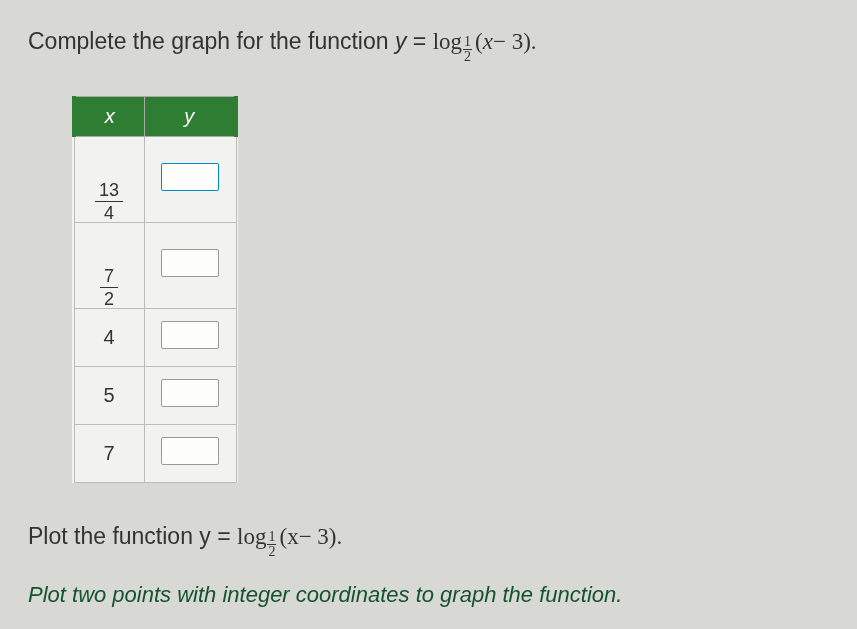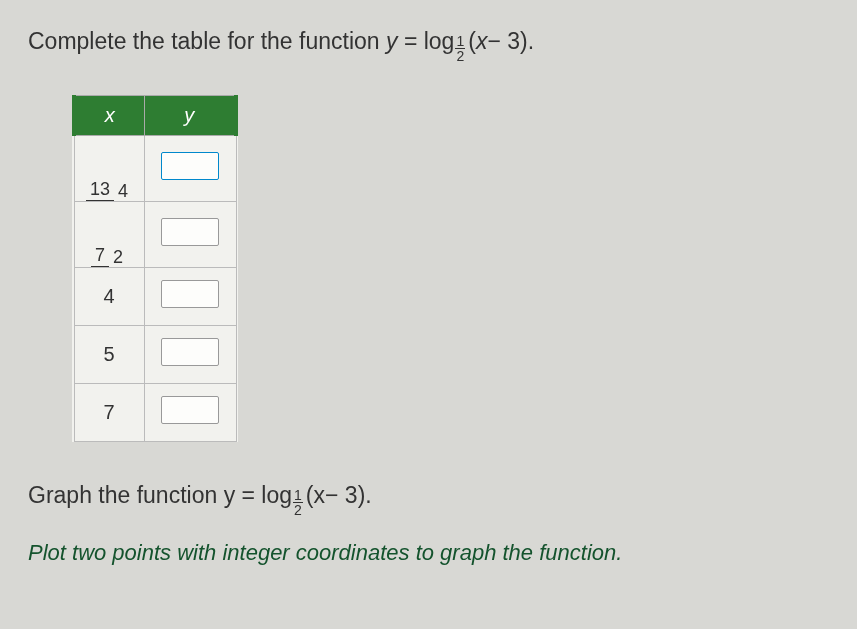"Complete the table for the" span { text: table -> graph }
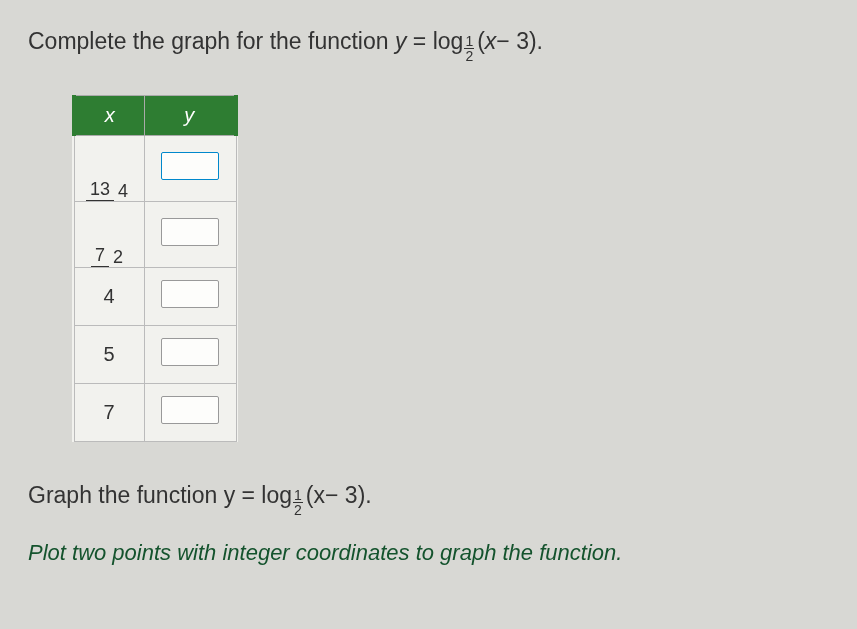"log" .log-expr { font-family: none -> Liberation Serif, serif }
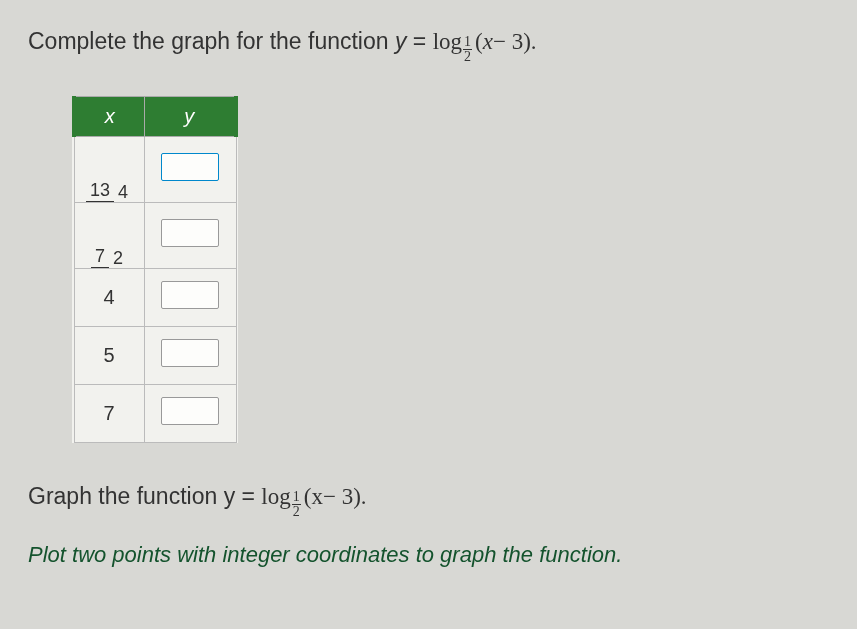"13" .frac { flex-direction: row -> column }
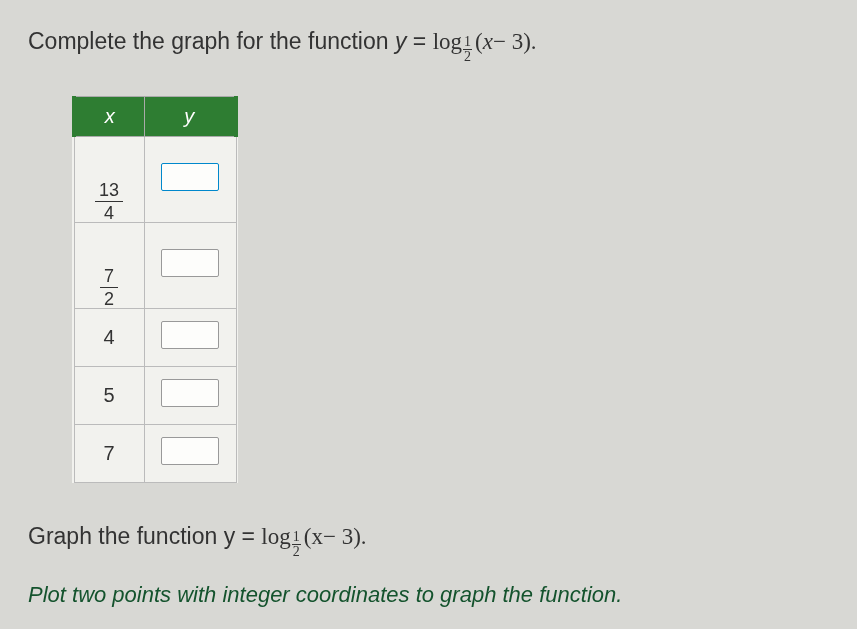"Graph the function" span { text: Graph -> Plot }
